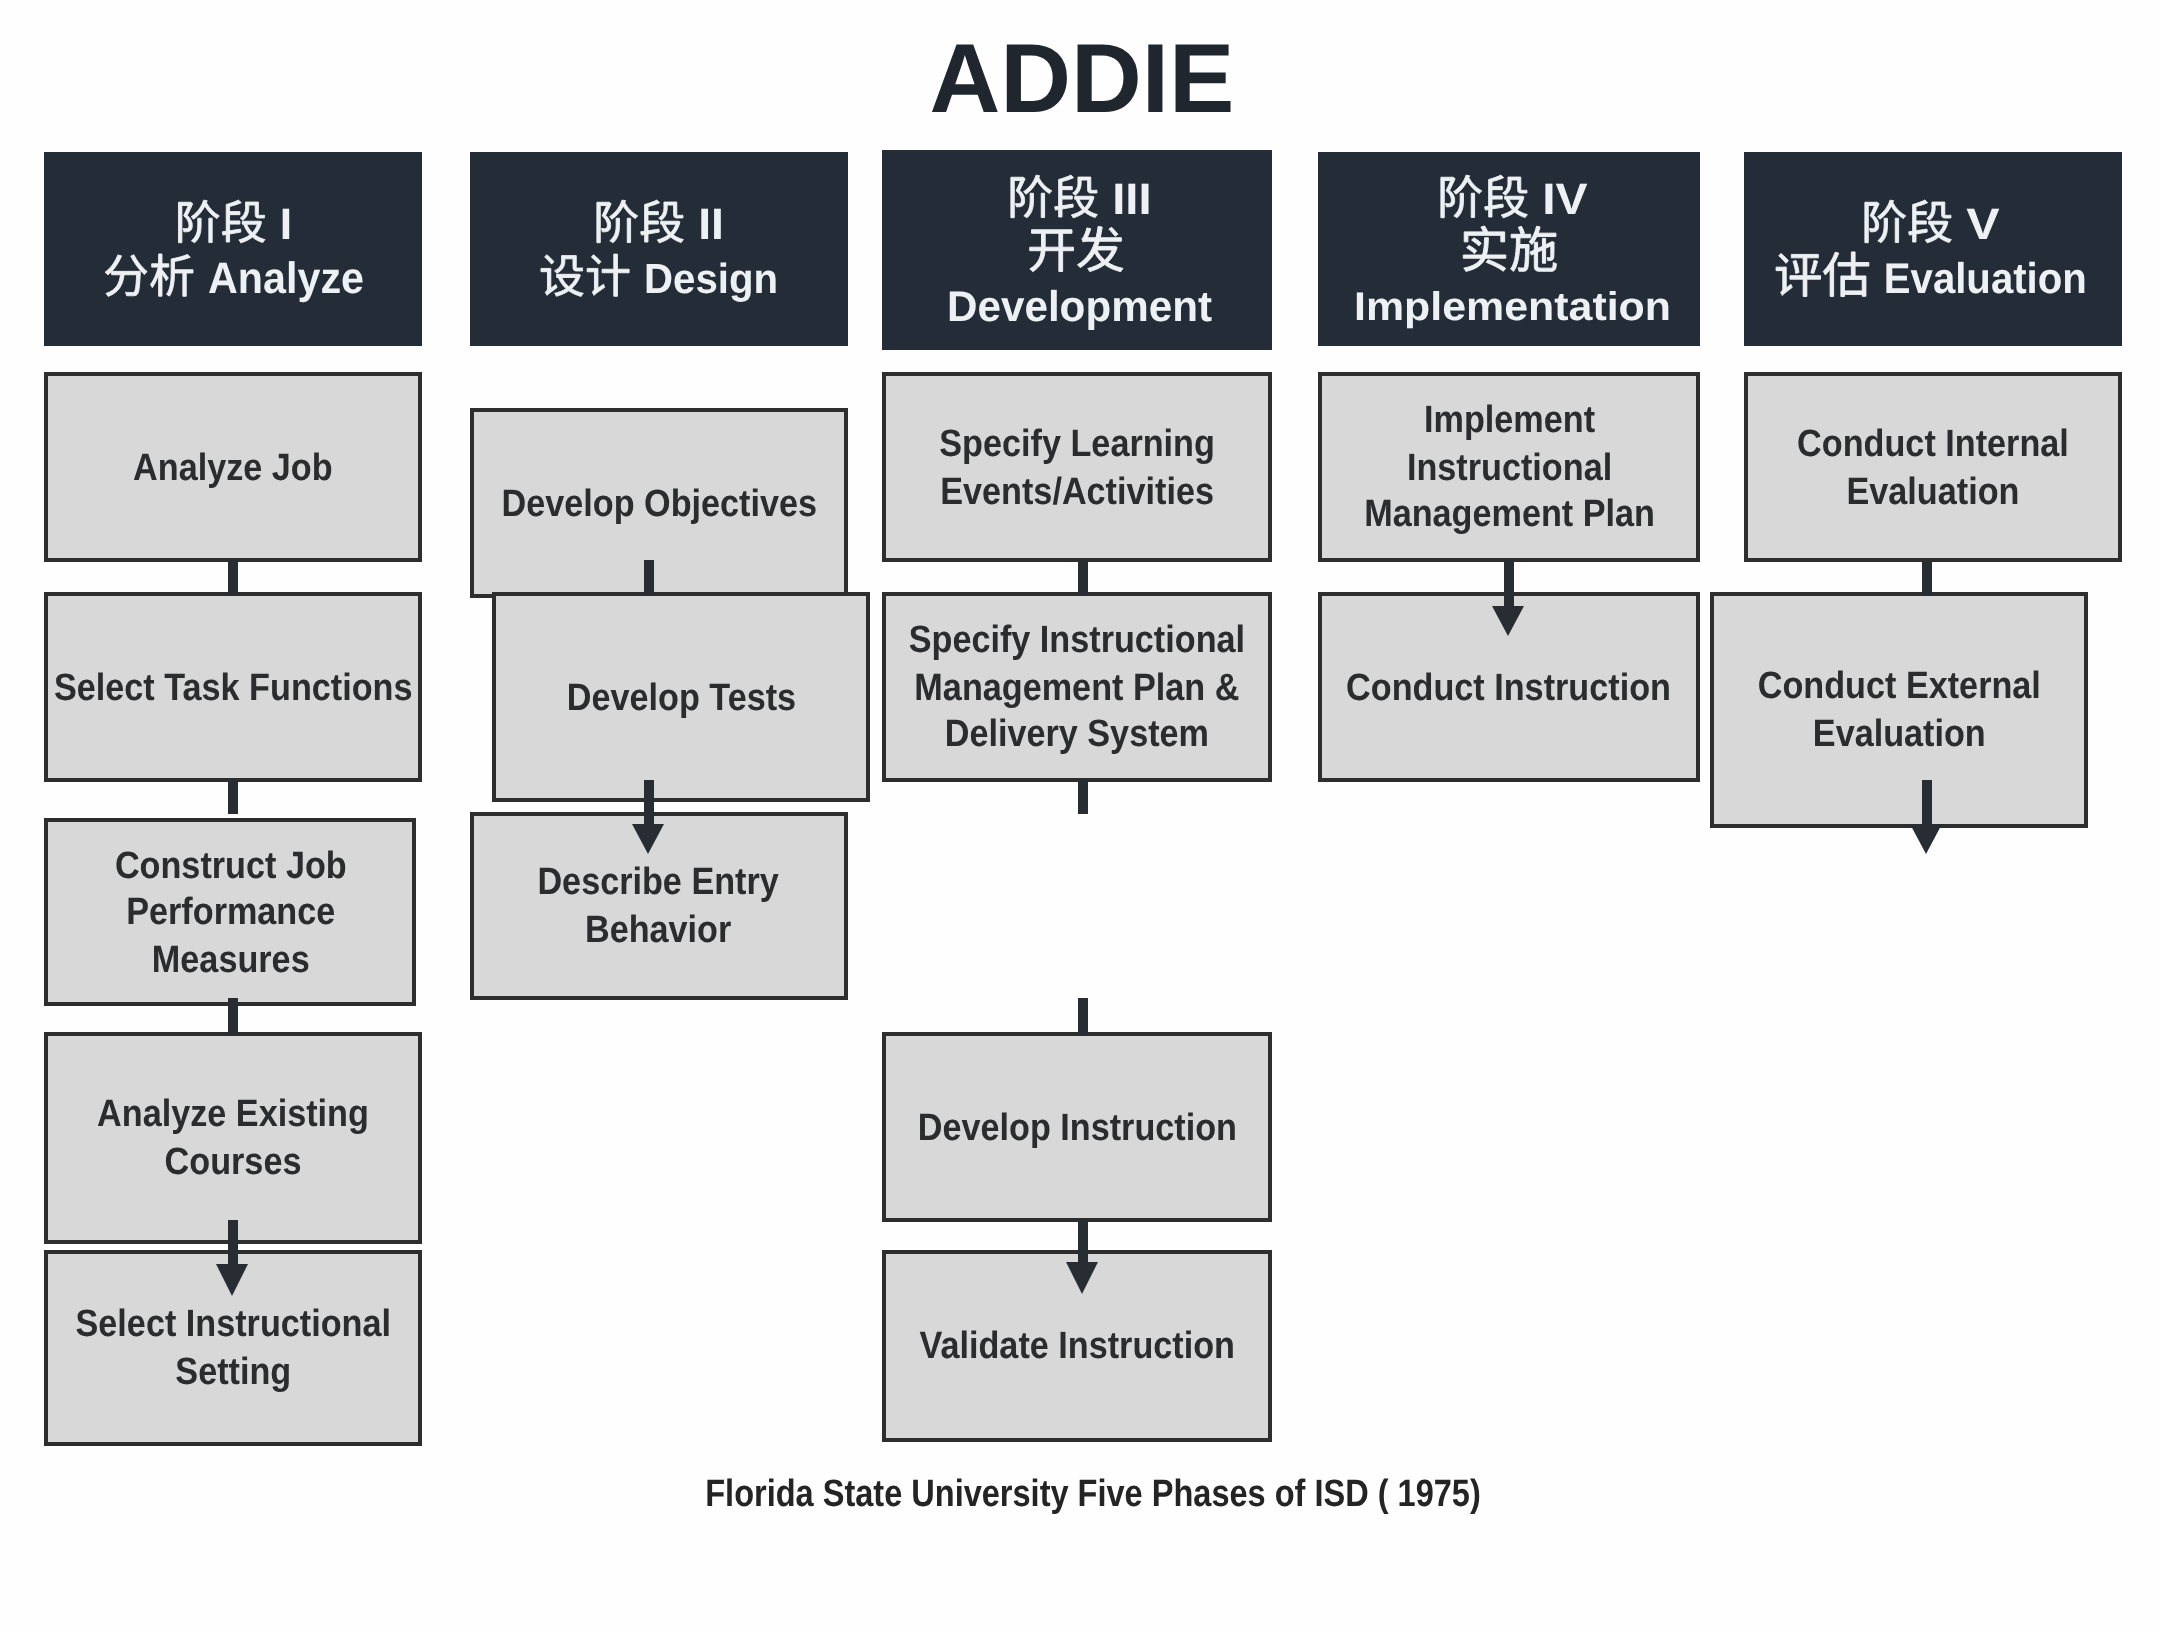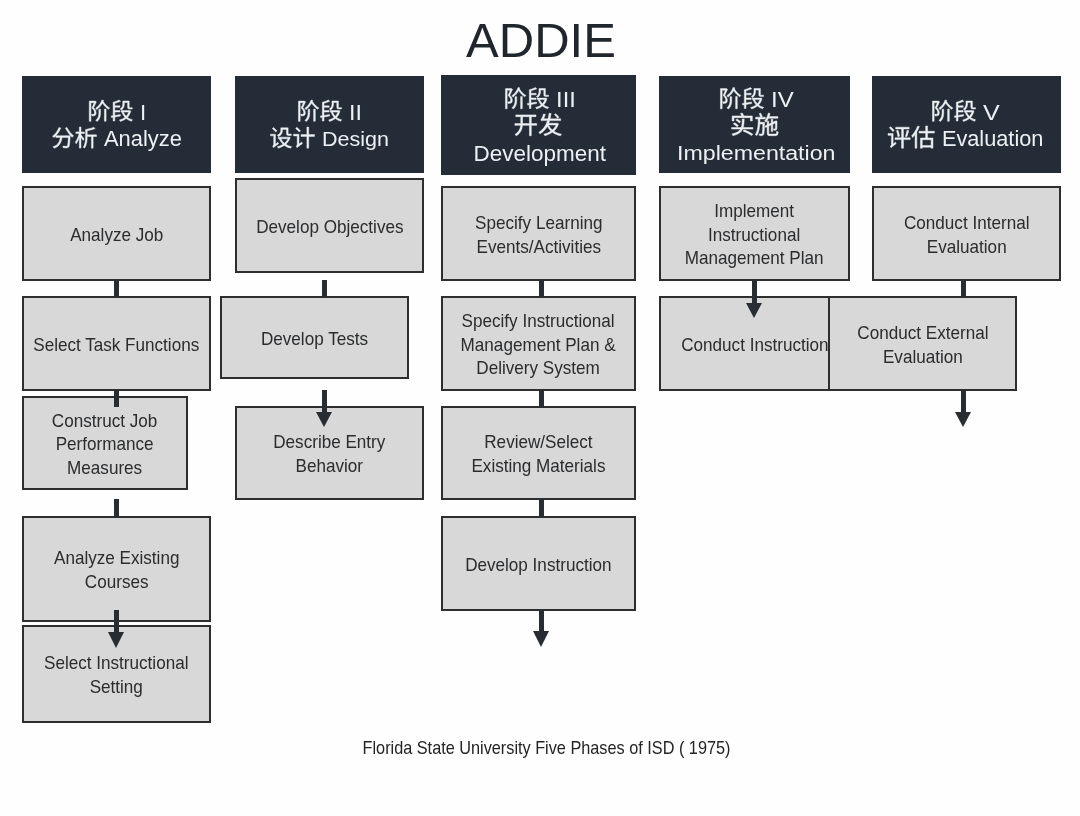"ADDIE" #page { font-weight: none -> bold }
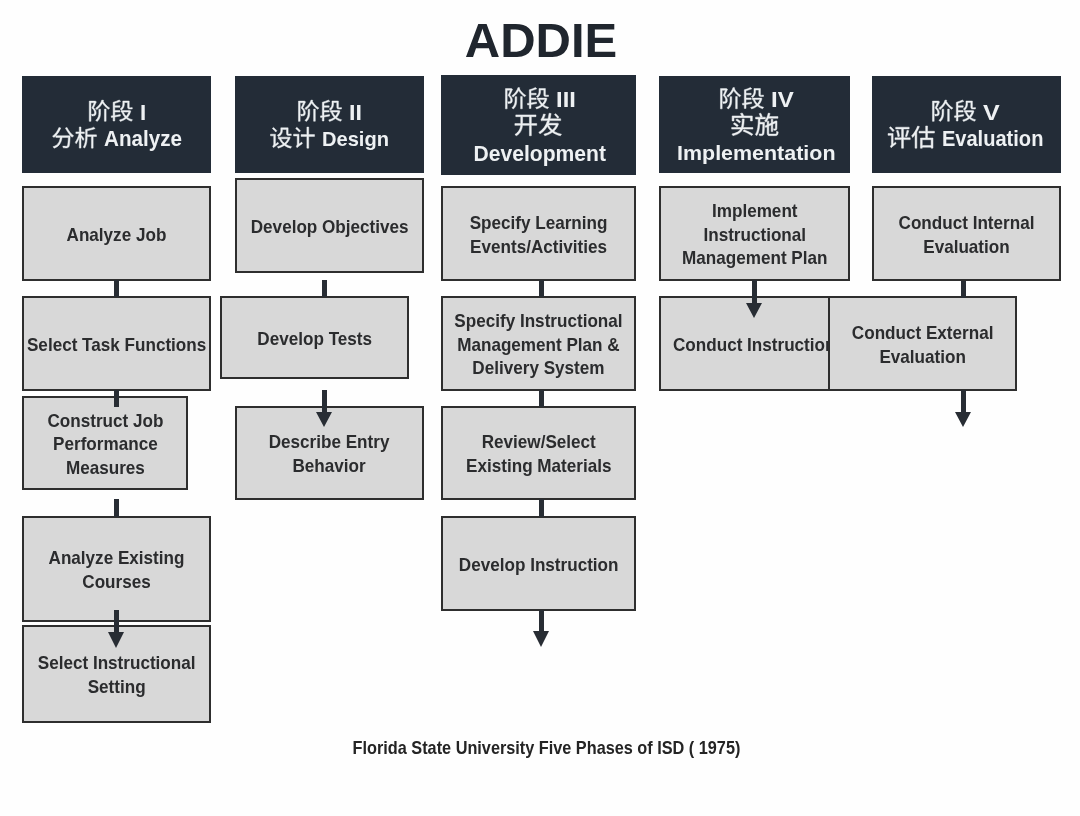"Develop Objectives" div.bx { top: 178px -> 204px }
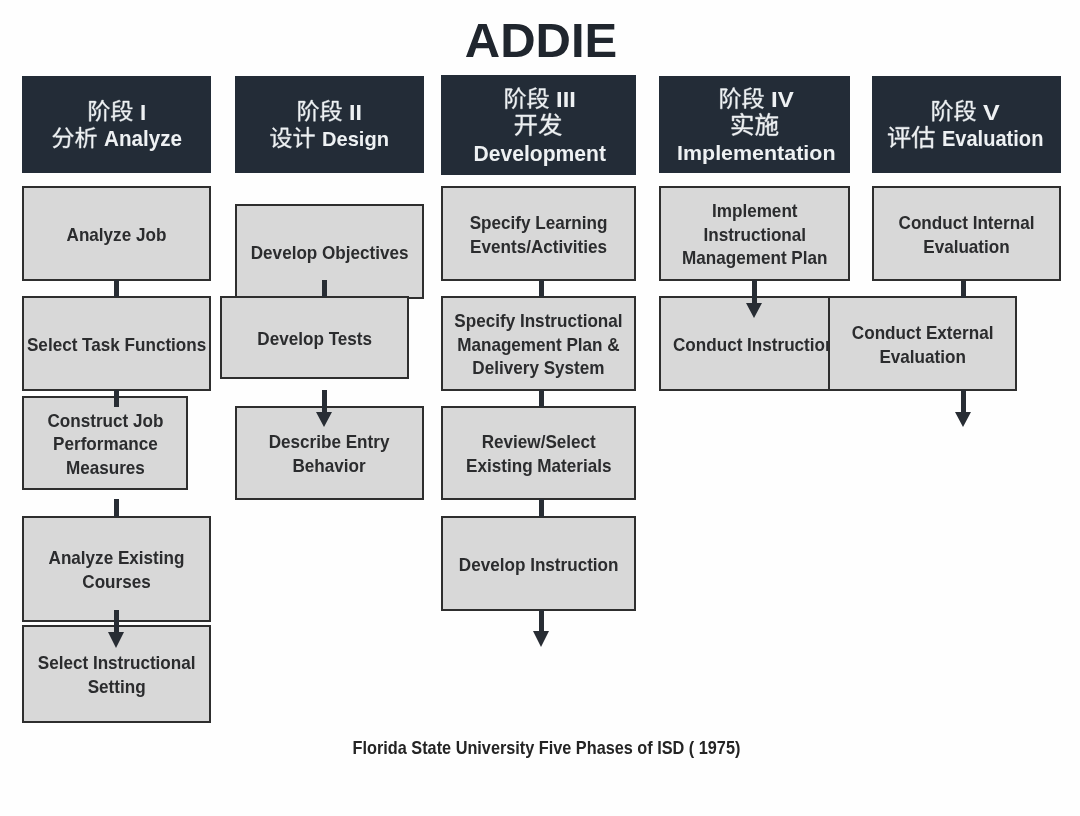"Develop Tests" div.bx { height: 83px -> 105px; left: 220px -> 246px }
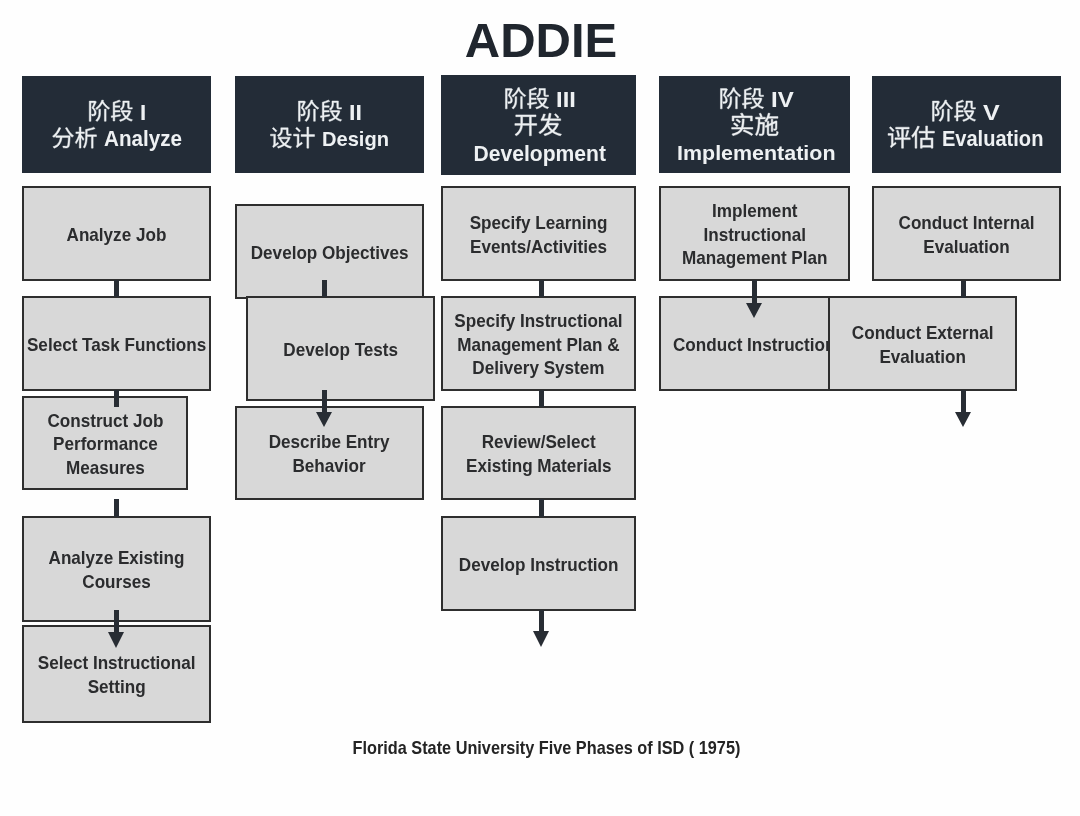"Conduct External" div.bx { height: 95px -> 118px; left: 828px -> 855px }
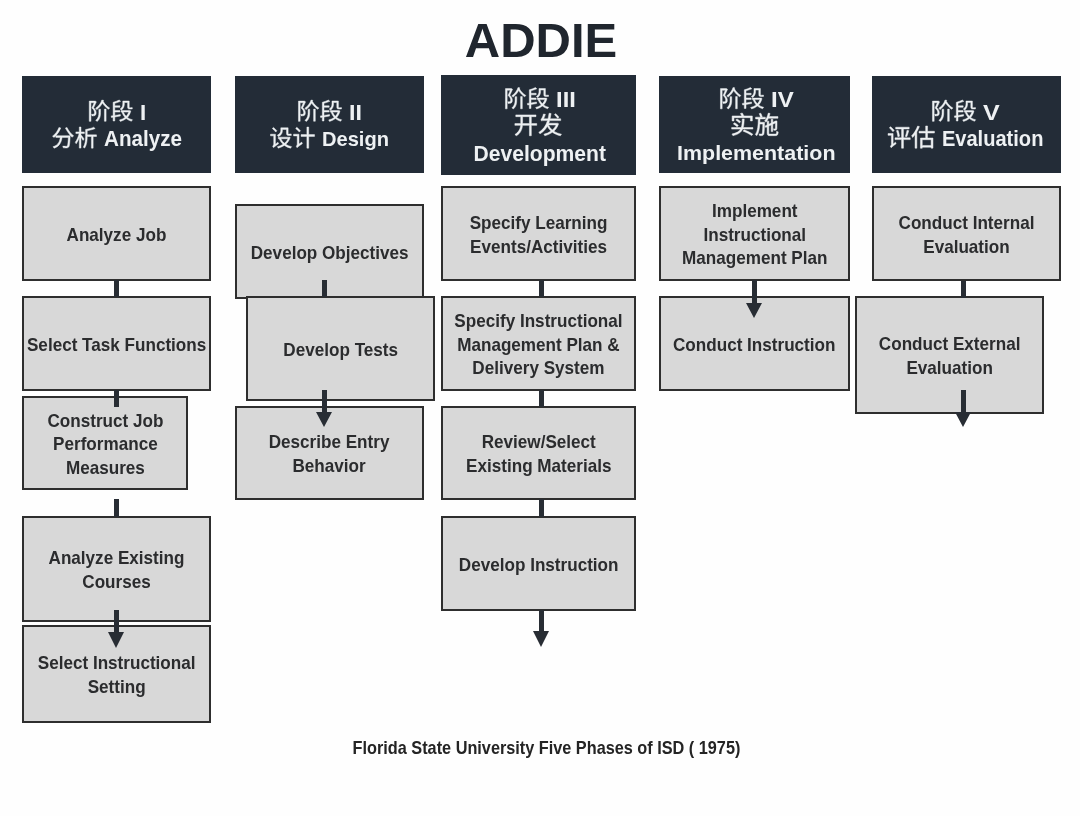"Construct Job" div.bx { top: 396px -> 409px; width: 166px -> 186px }
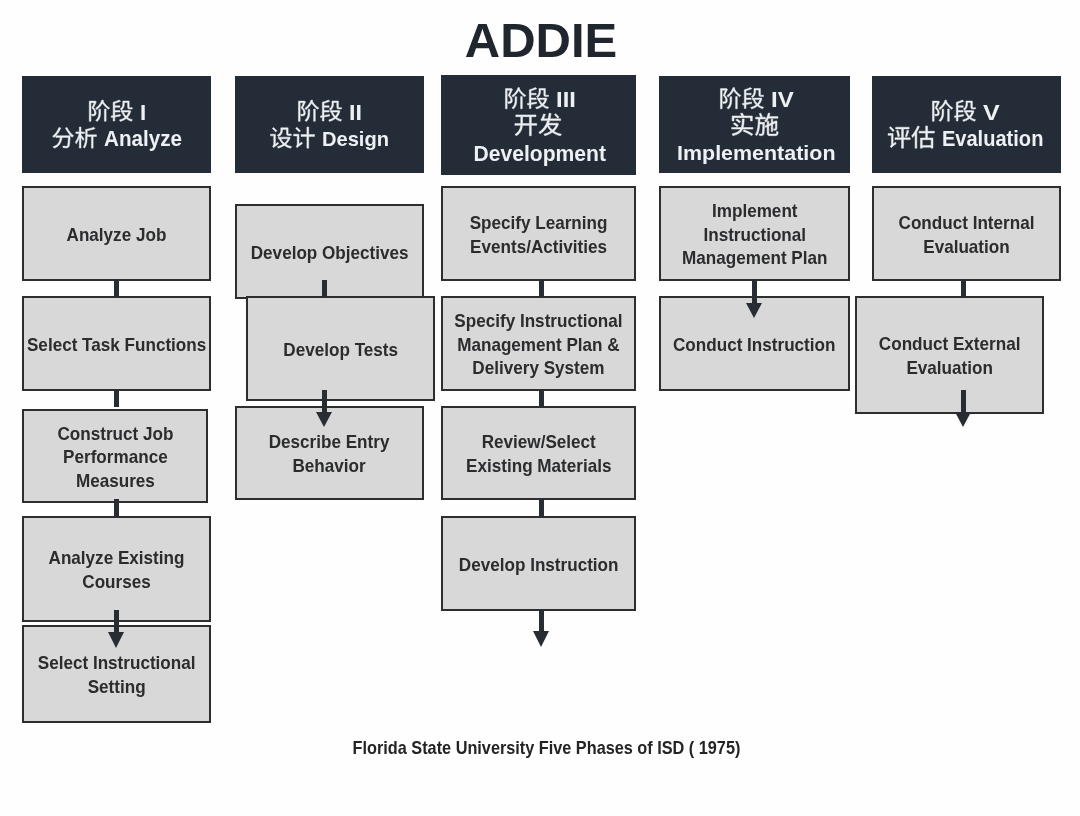"Review/Select" div.bx { html: <div> <div>Review/Select<br>Existing Materials</div> </div> -> none }
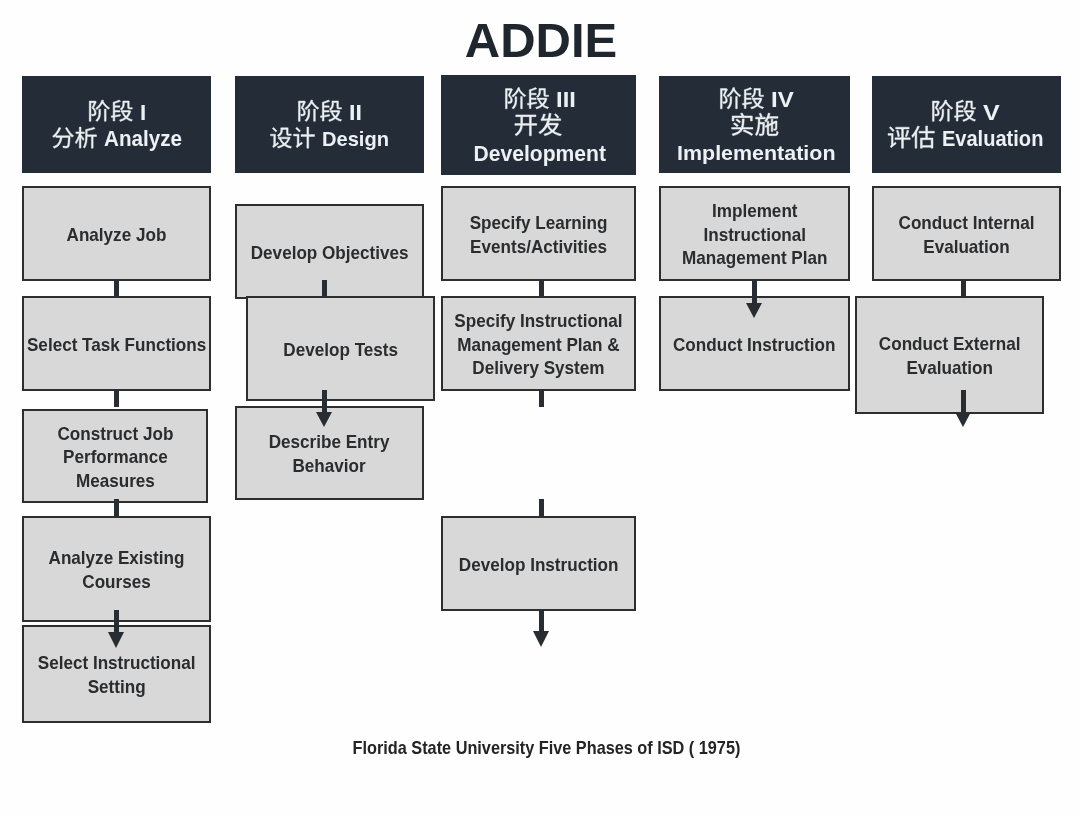"Validate Instruction" div.bx { html: none -> <div> <div>Validate Instruction</div> </div> }
